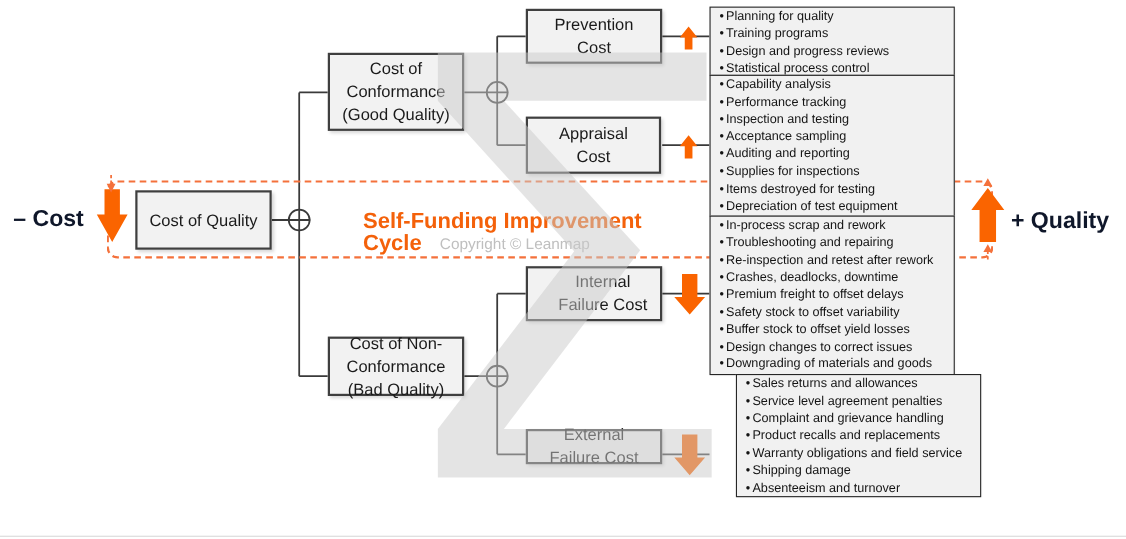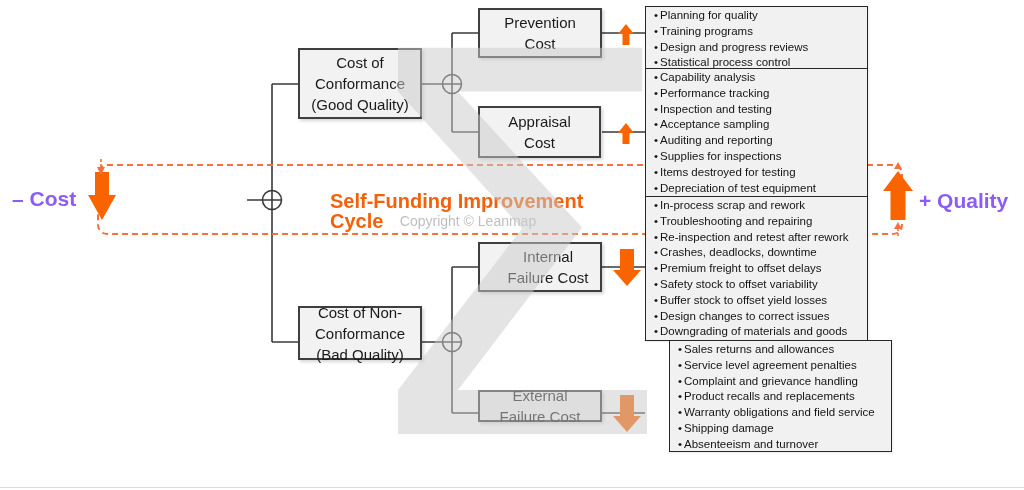"– Cost" .side-label { color: #8b5cf6 -> #0f172a }
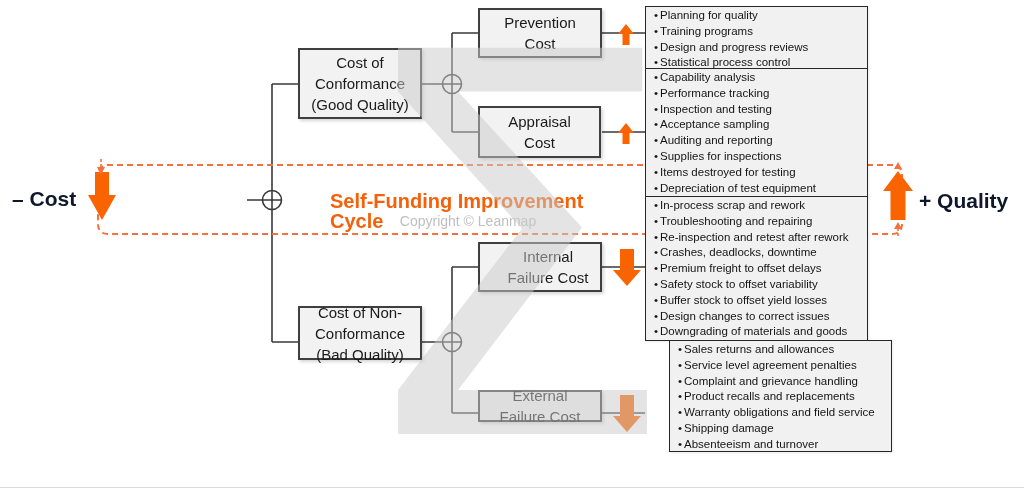"Cost of Quality" div.node { html: none -> <div>Cost of Quality</div> }
